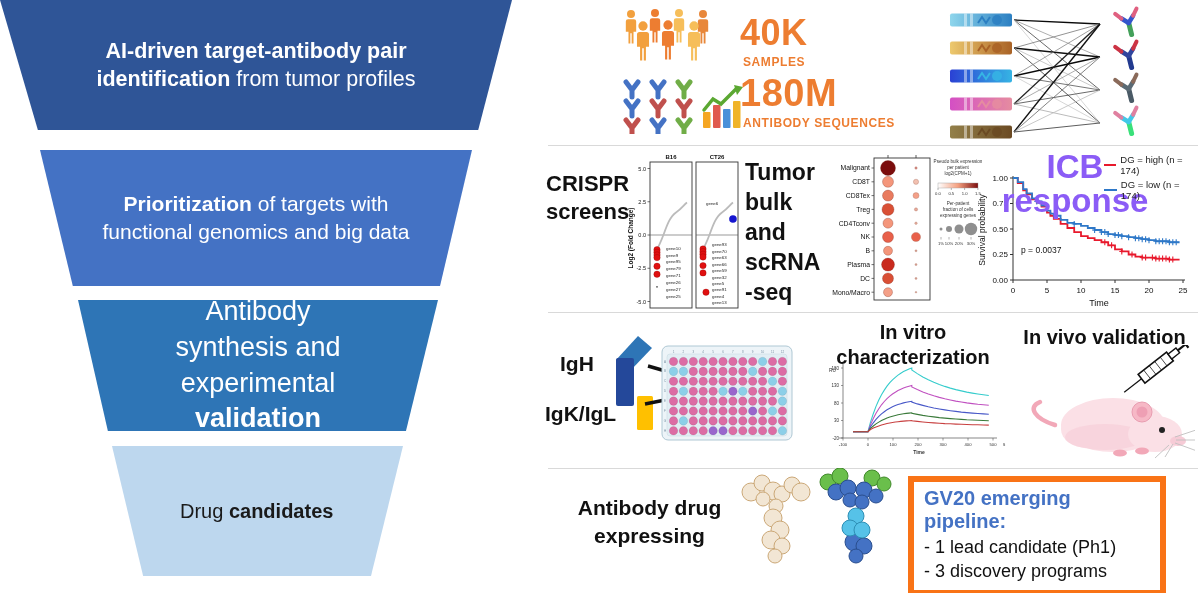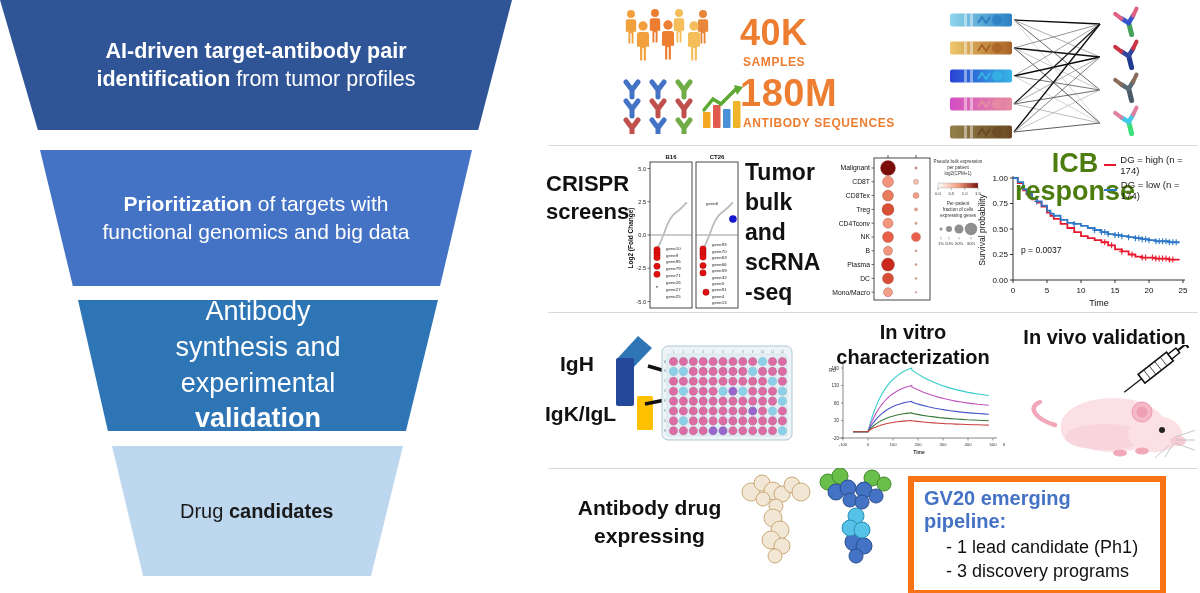"ICB" .km-title { color: #4d7c0f -> #8b5cf6; font-size: 27px -> 33px }
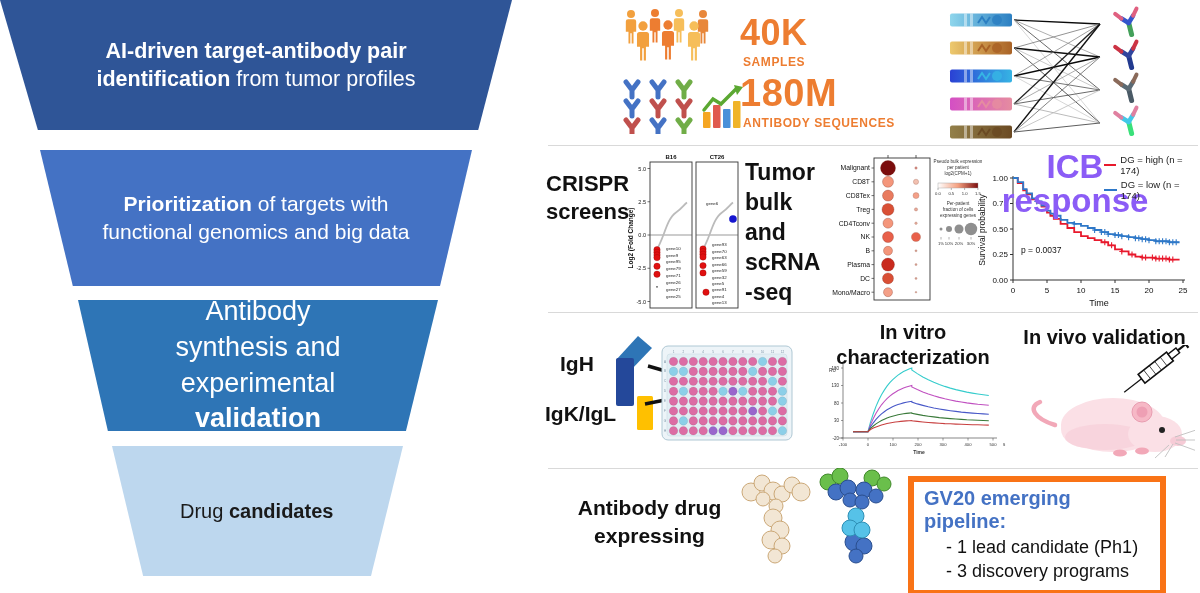"- 1 lead candidate (Ph1)" .gv-item { margin-left: 22px -> none }
